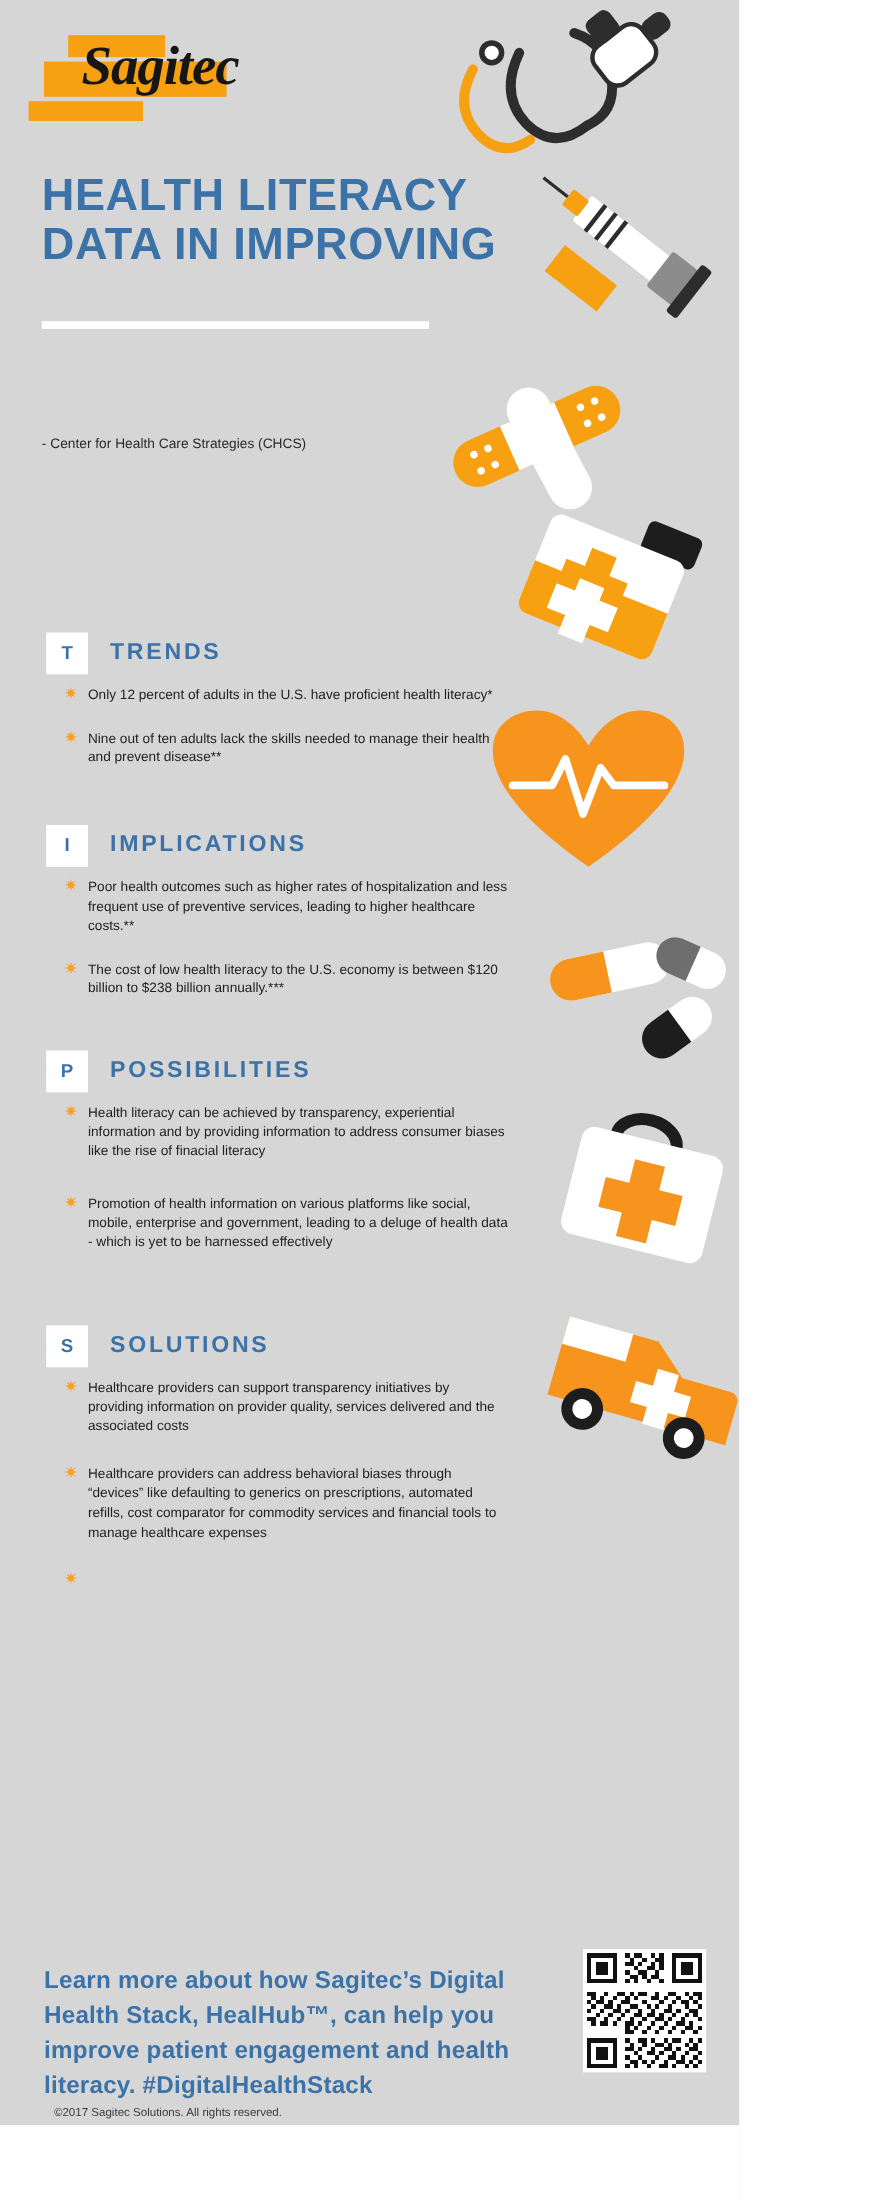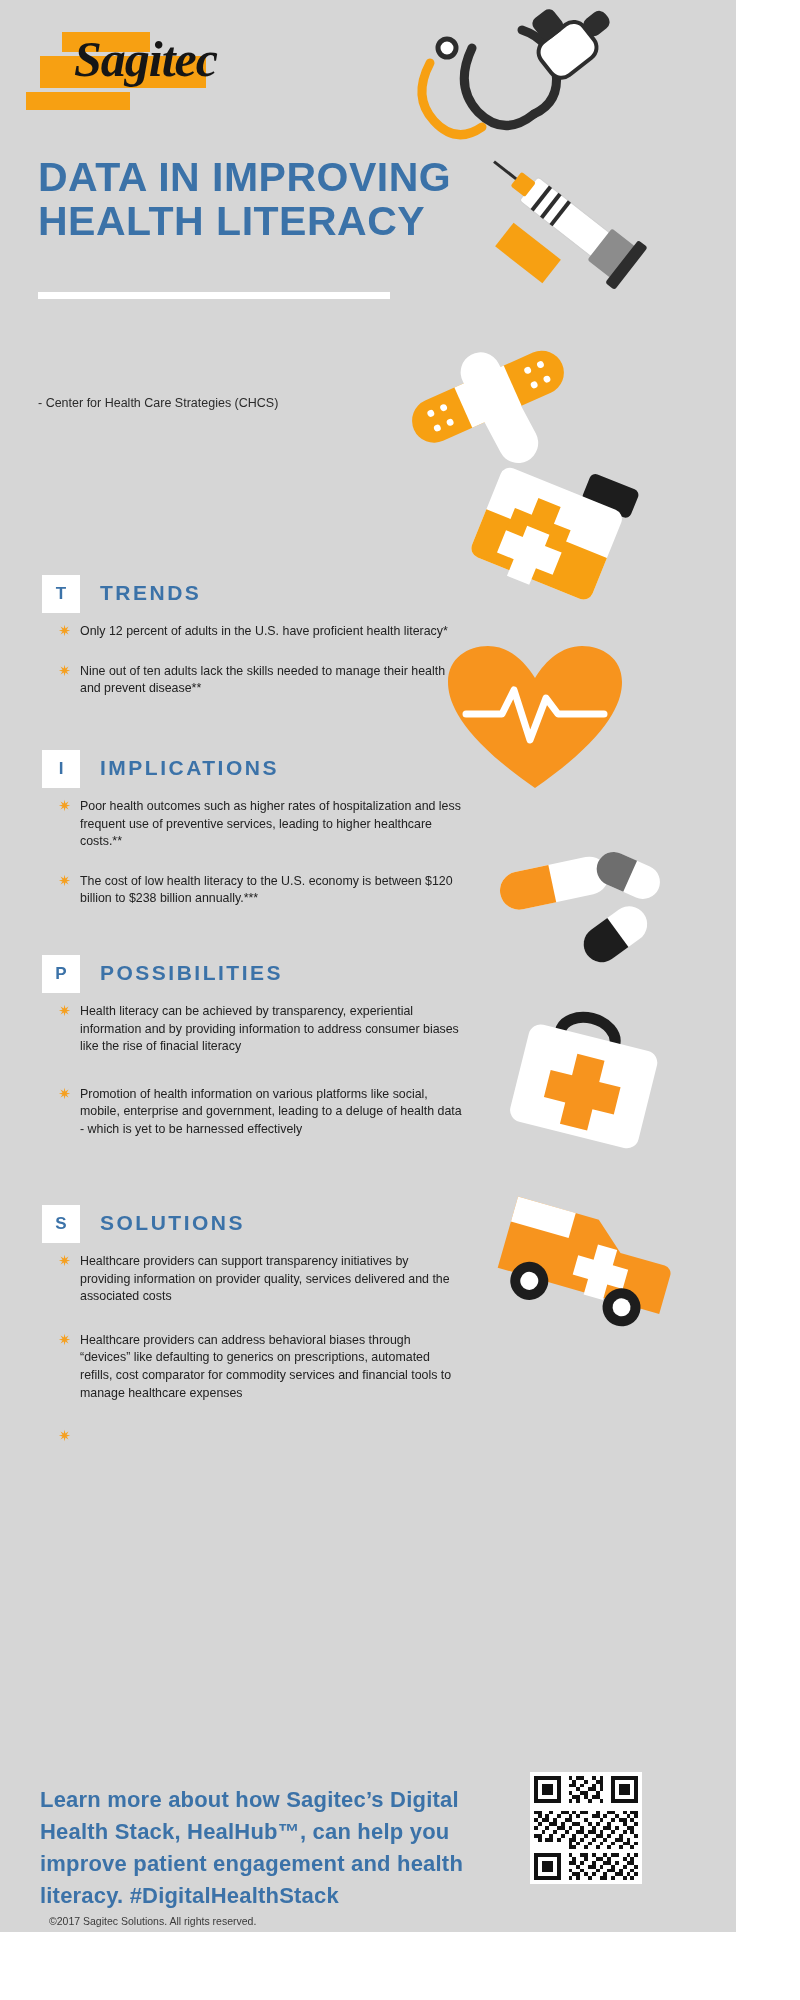"Sagitec" #page { width: 736px -> 672px }
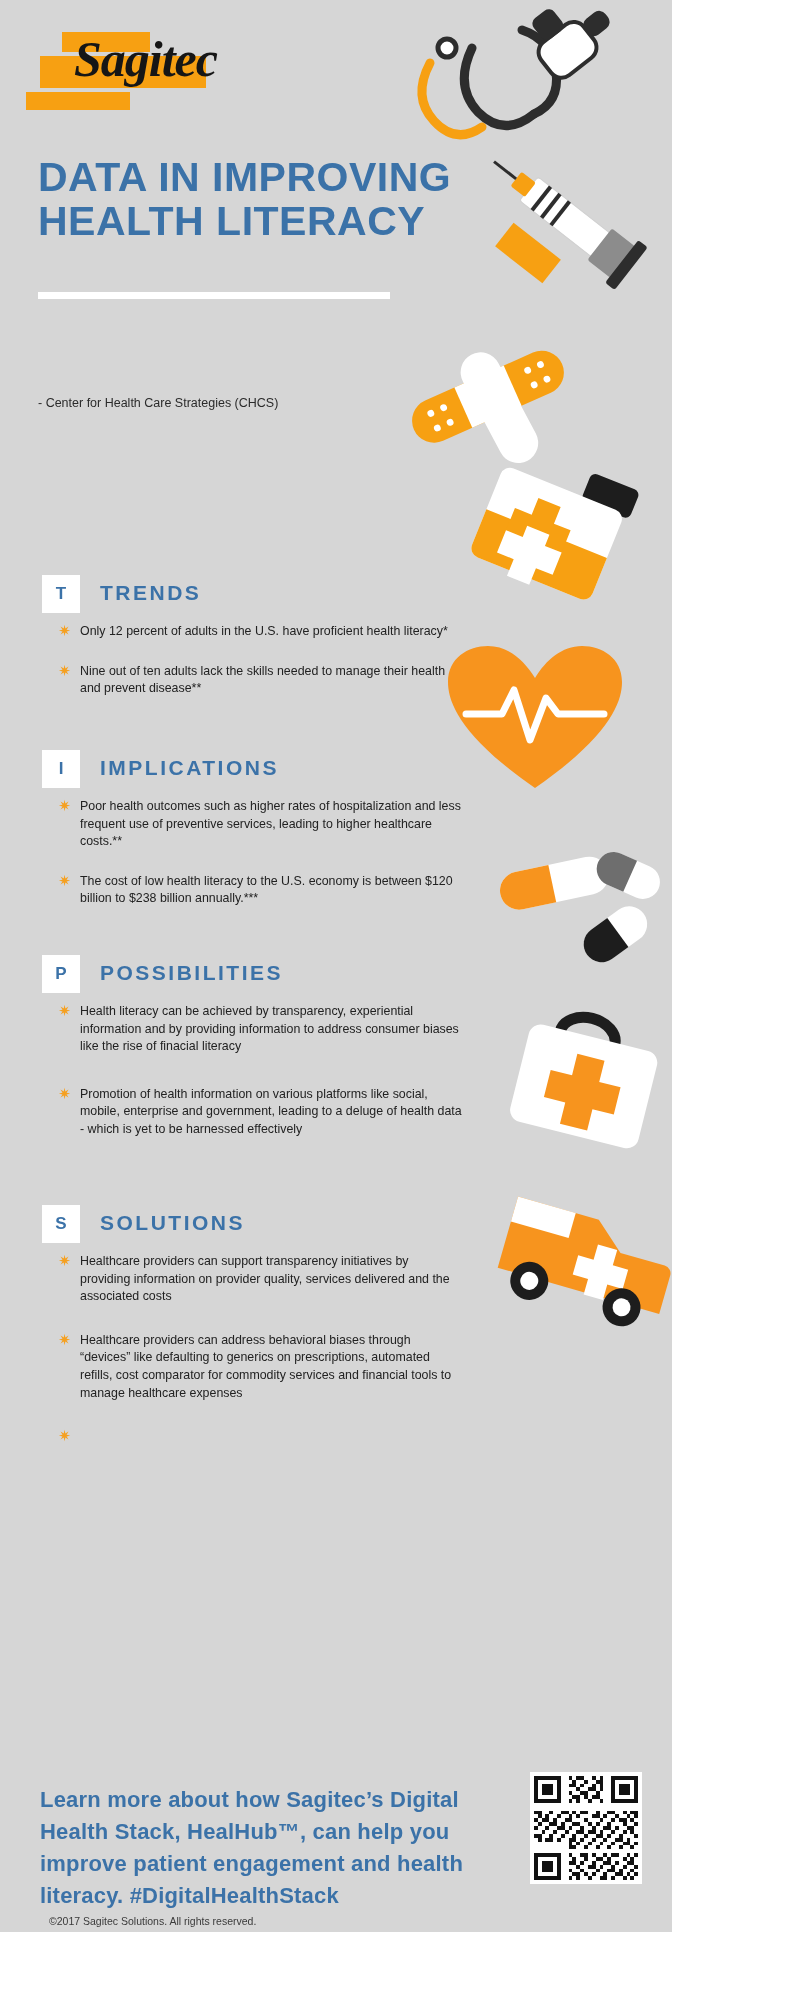"DATA IN IMPROVING" div { order: before "HEALTH LITERACY" -> after "HEALTH LITERACY" }
